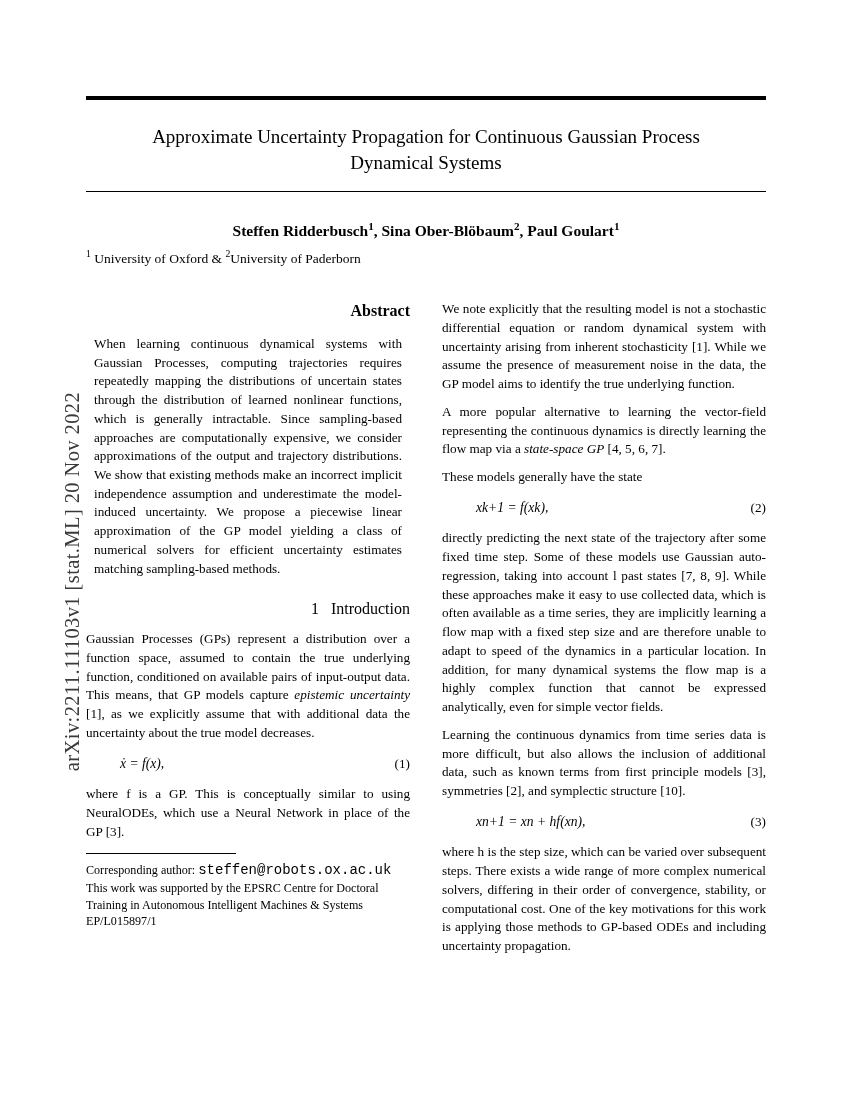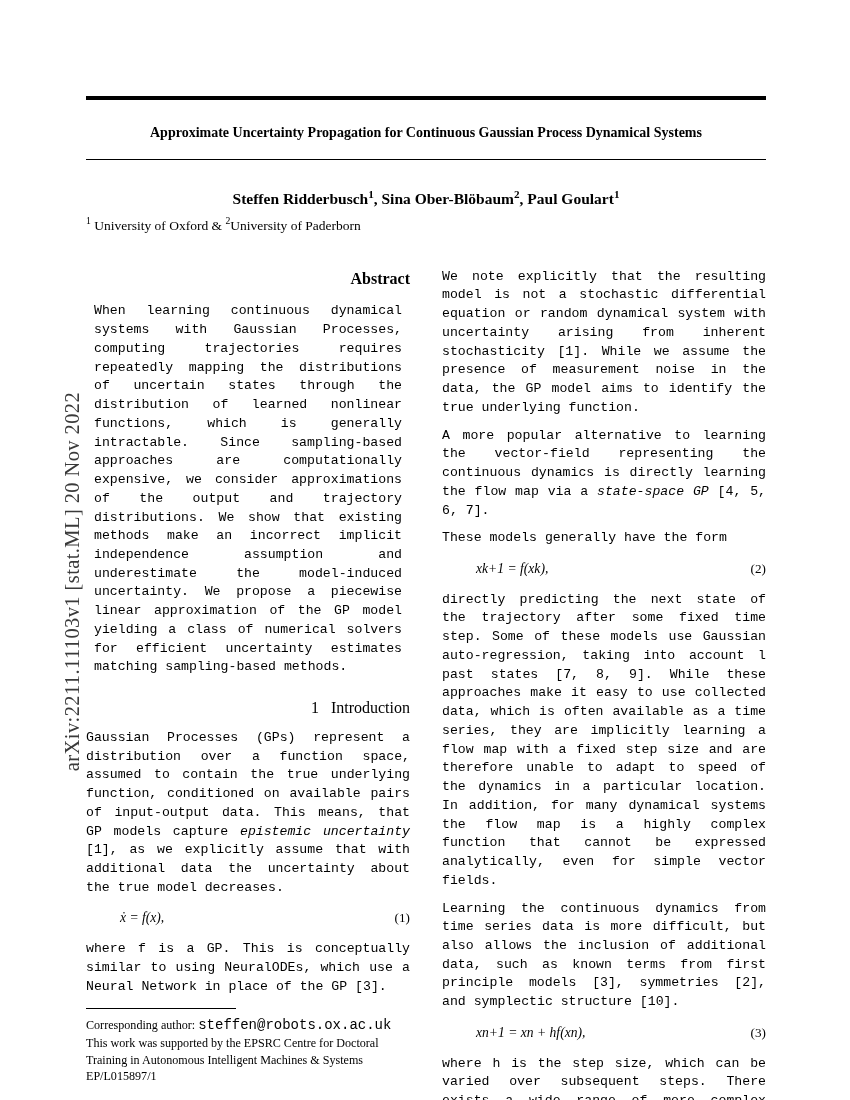"Approximate Uncertainty Propagation for" .title { font-size: 14px -> 19px; font-weight: bold -> normal }
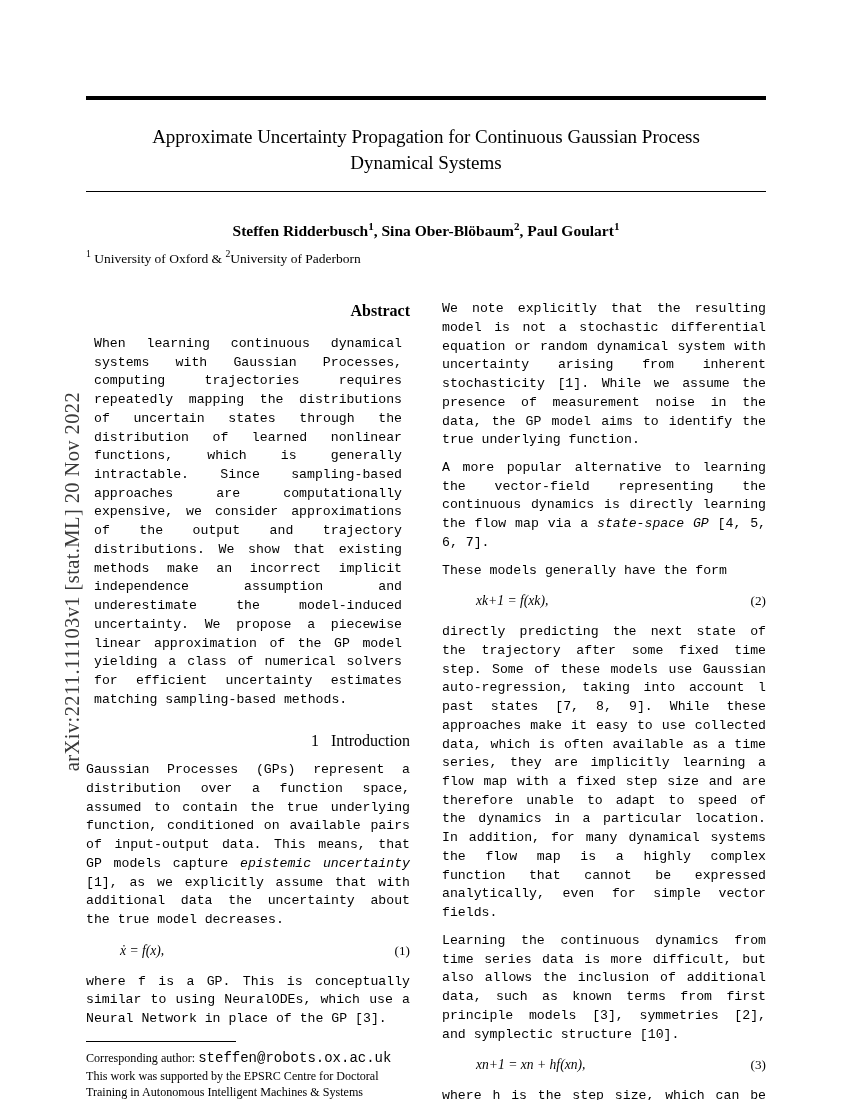"We note explicitly that the" p { font-family: Liberation Mono, monospace -> none }
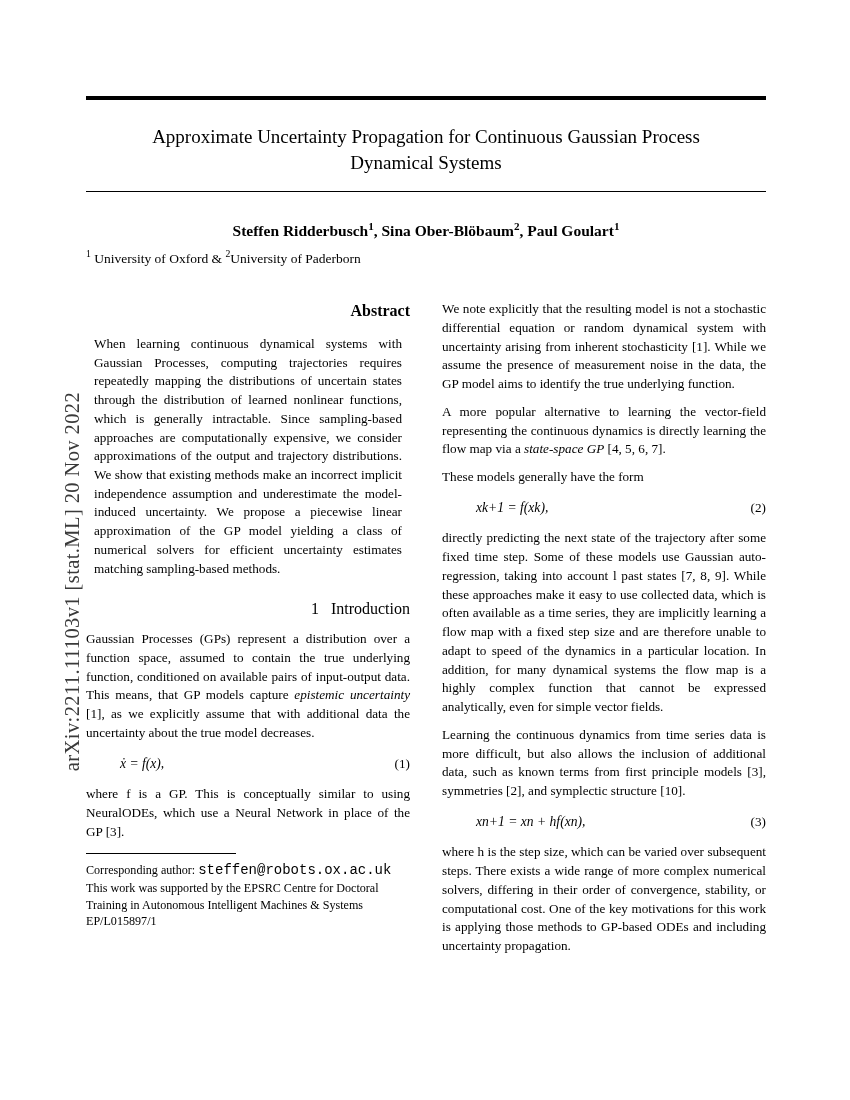"These models generally have the" p { text: form -> state }
